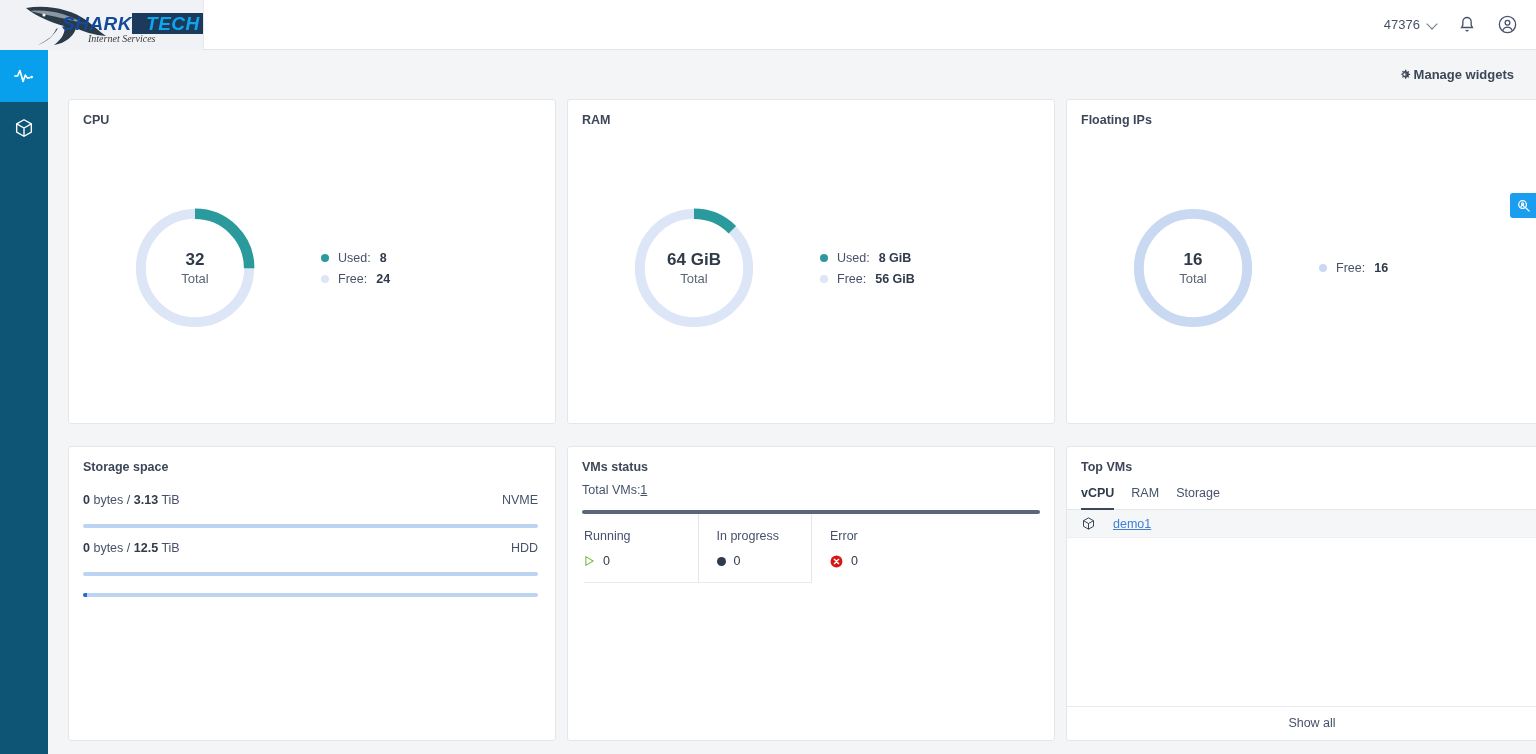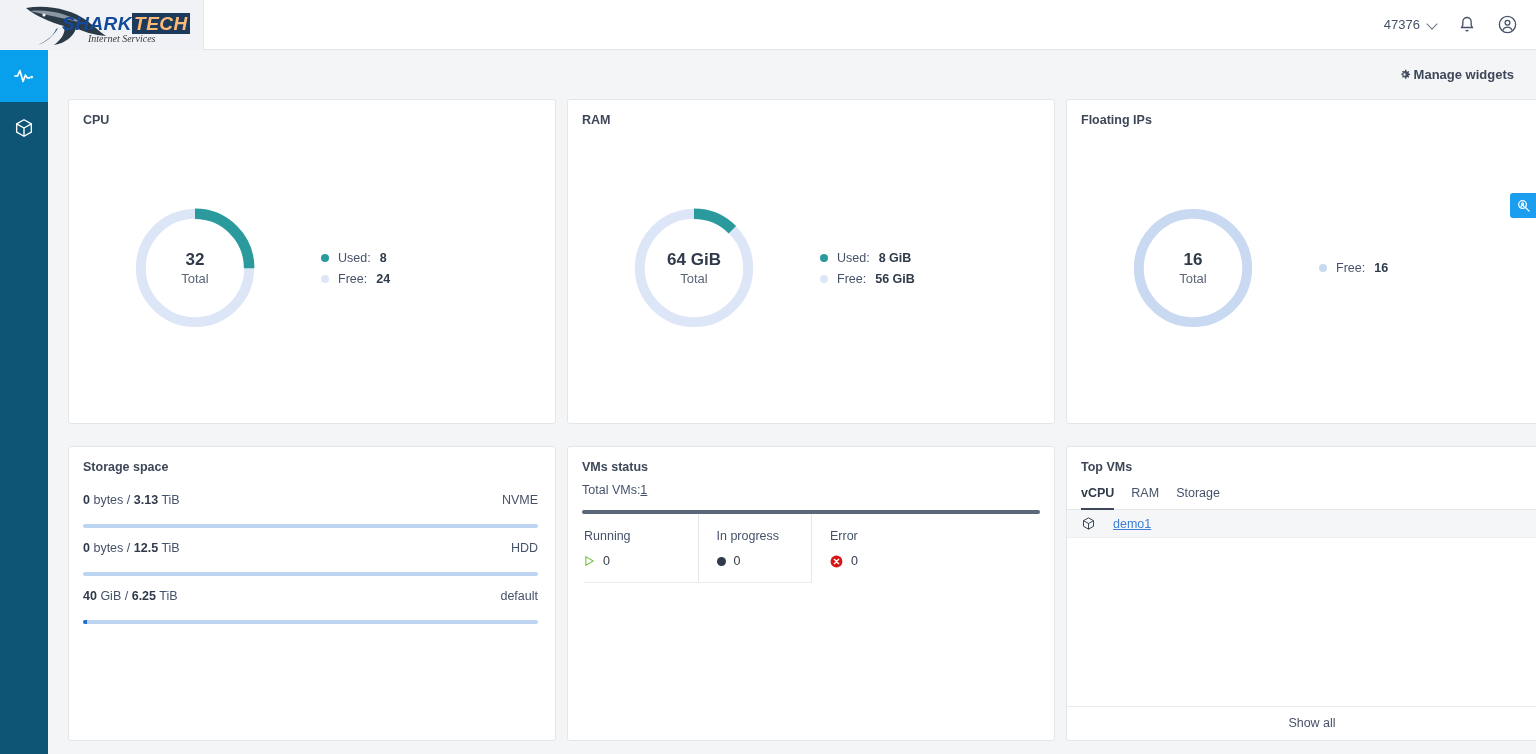"TECH" .logo-text .tech { color: #fdba74 -> #0ea5e9; padding: 0 2px -> 0 14px }
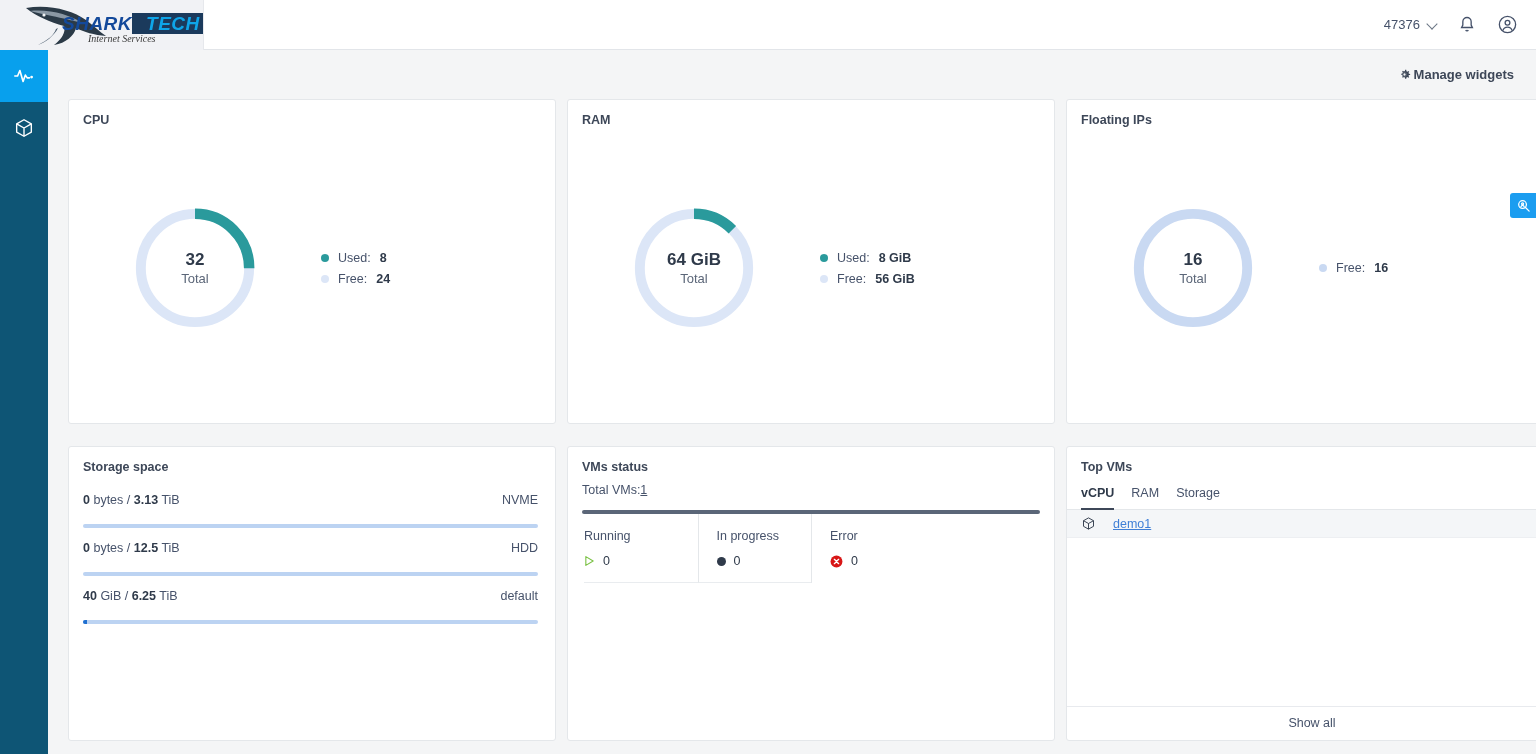"40 GiB / 6.25 TiB" div.storage-labels { html: <div> <div> <b>40</b> <span>GiB</span> <span>/</span> <b>6.25</b> <span>TiB</span> </div> <div>default</div> </div> -> none }
